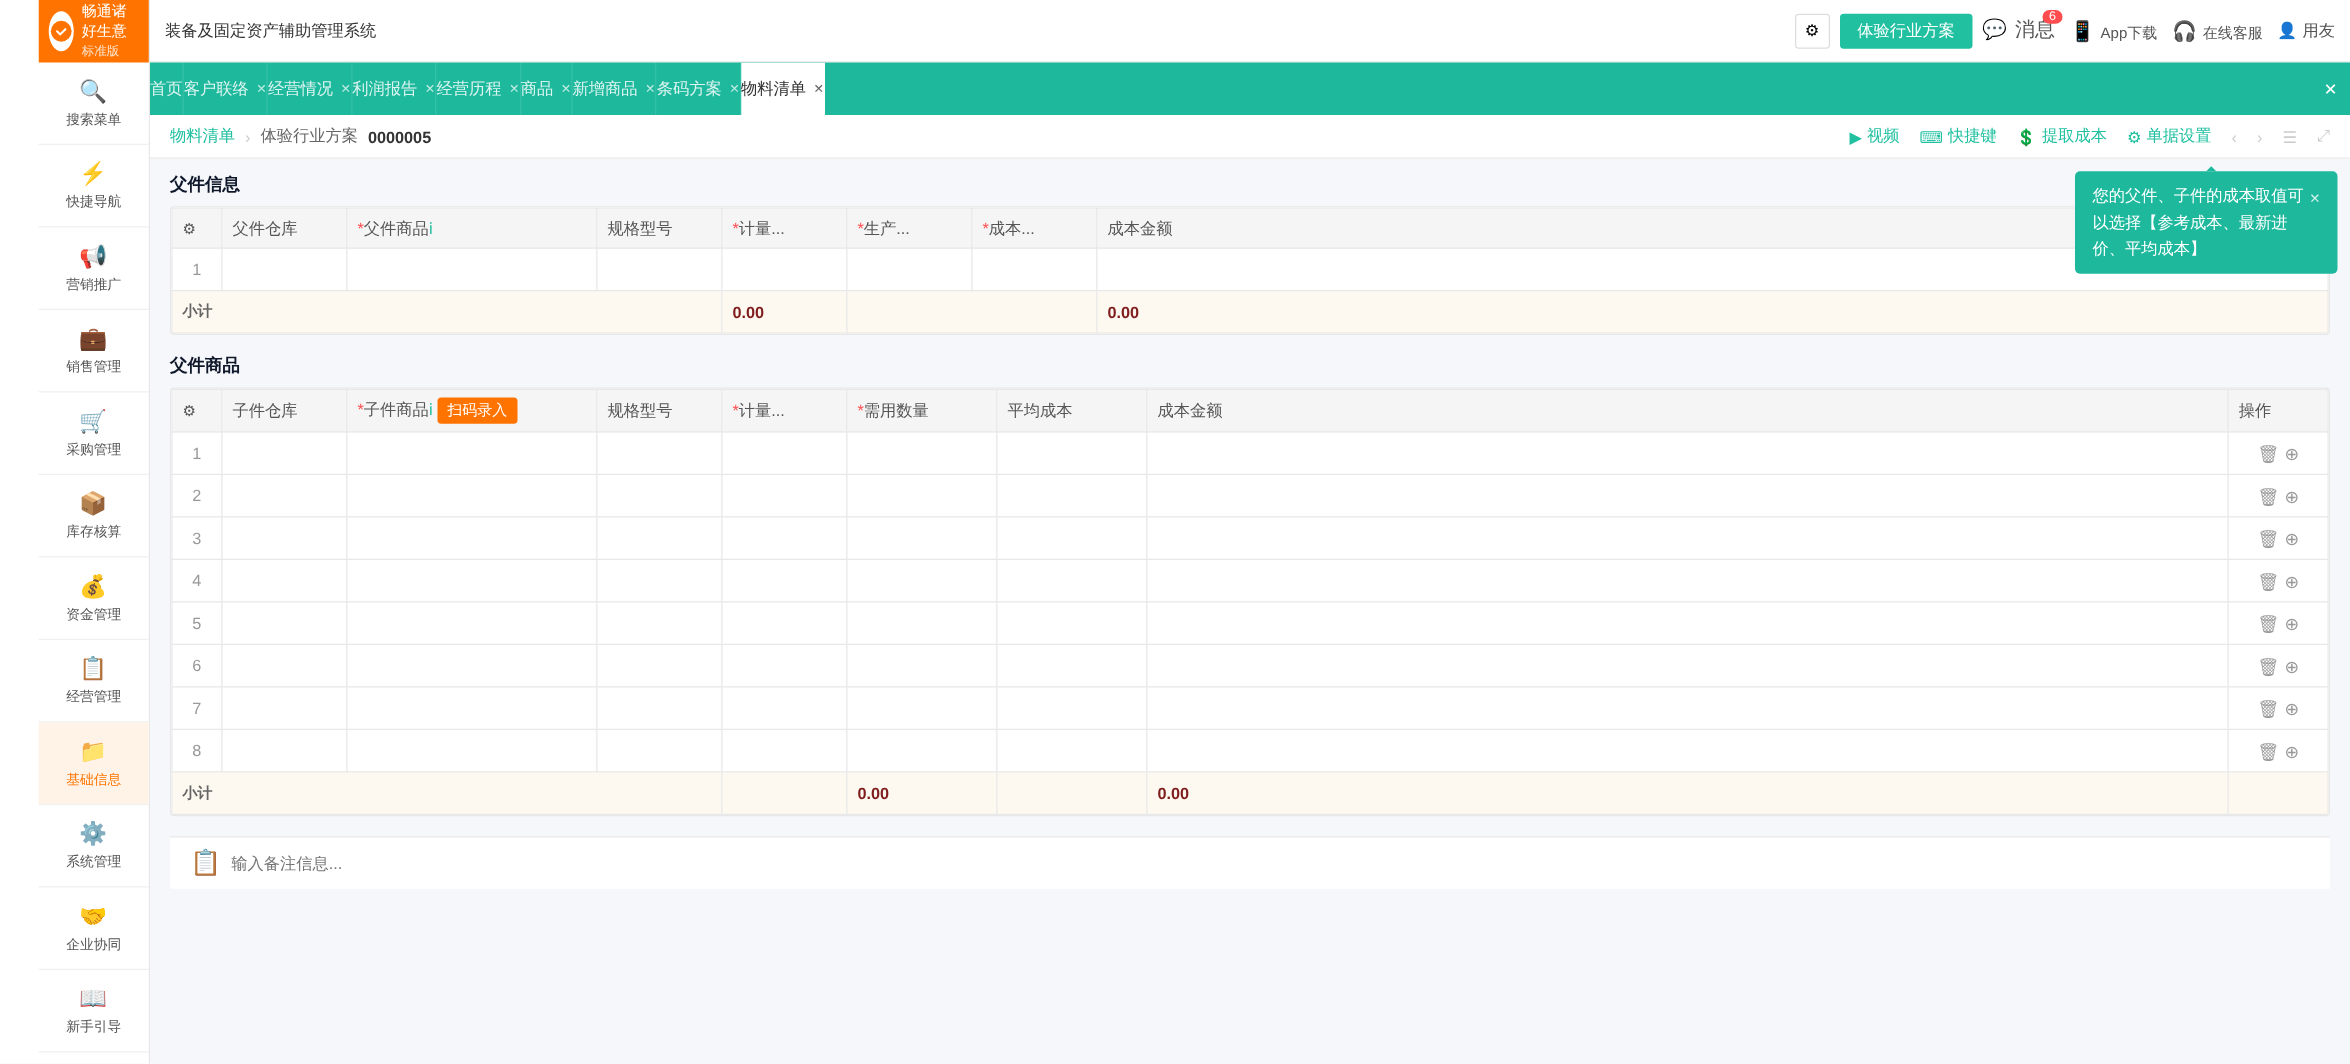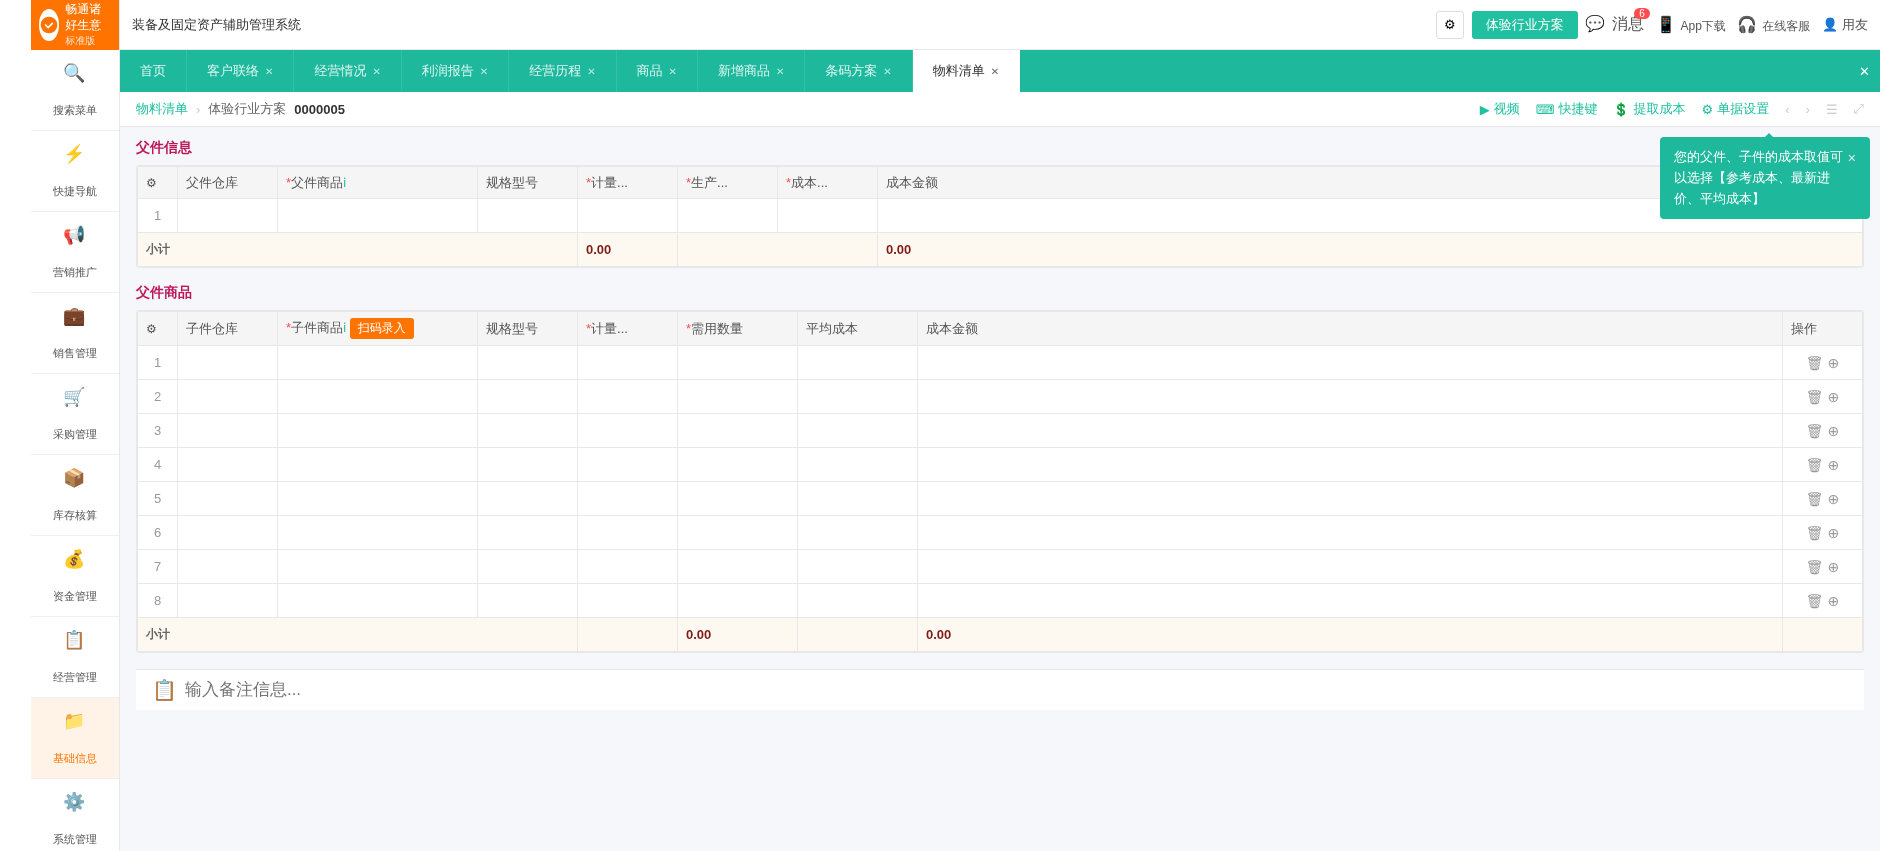"首页" .nav-tab { padding: 0 20px -> 0 0 }
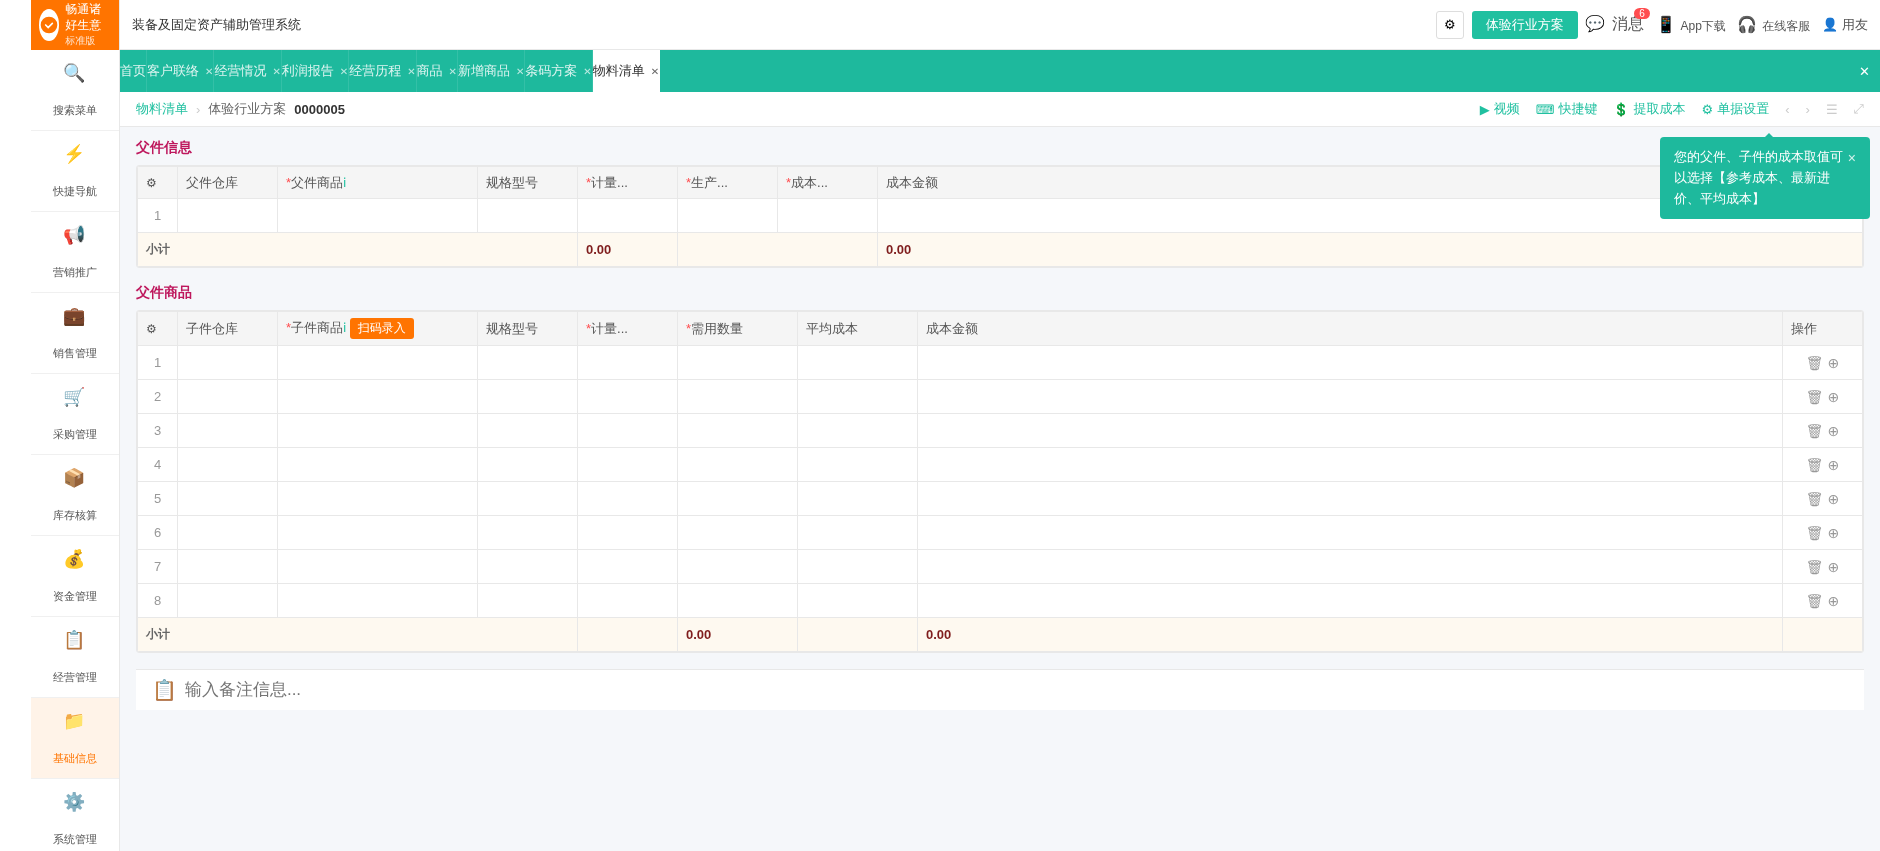"搜索菜单" .sidebar-item .si-label { margin-top: 15px -> none }
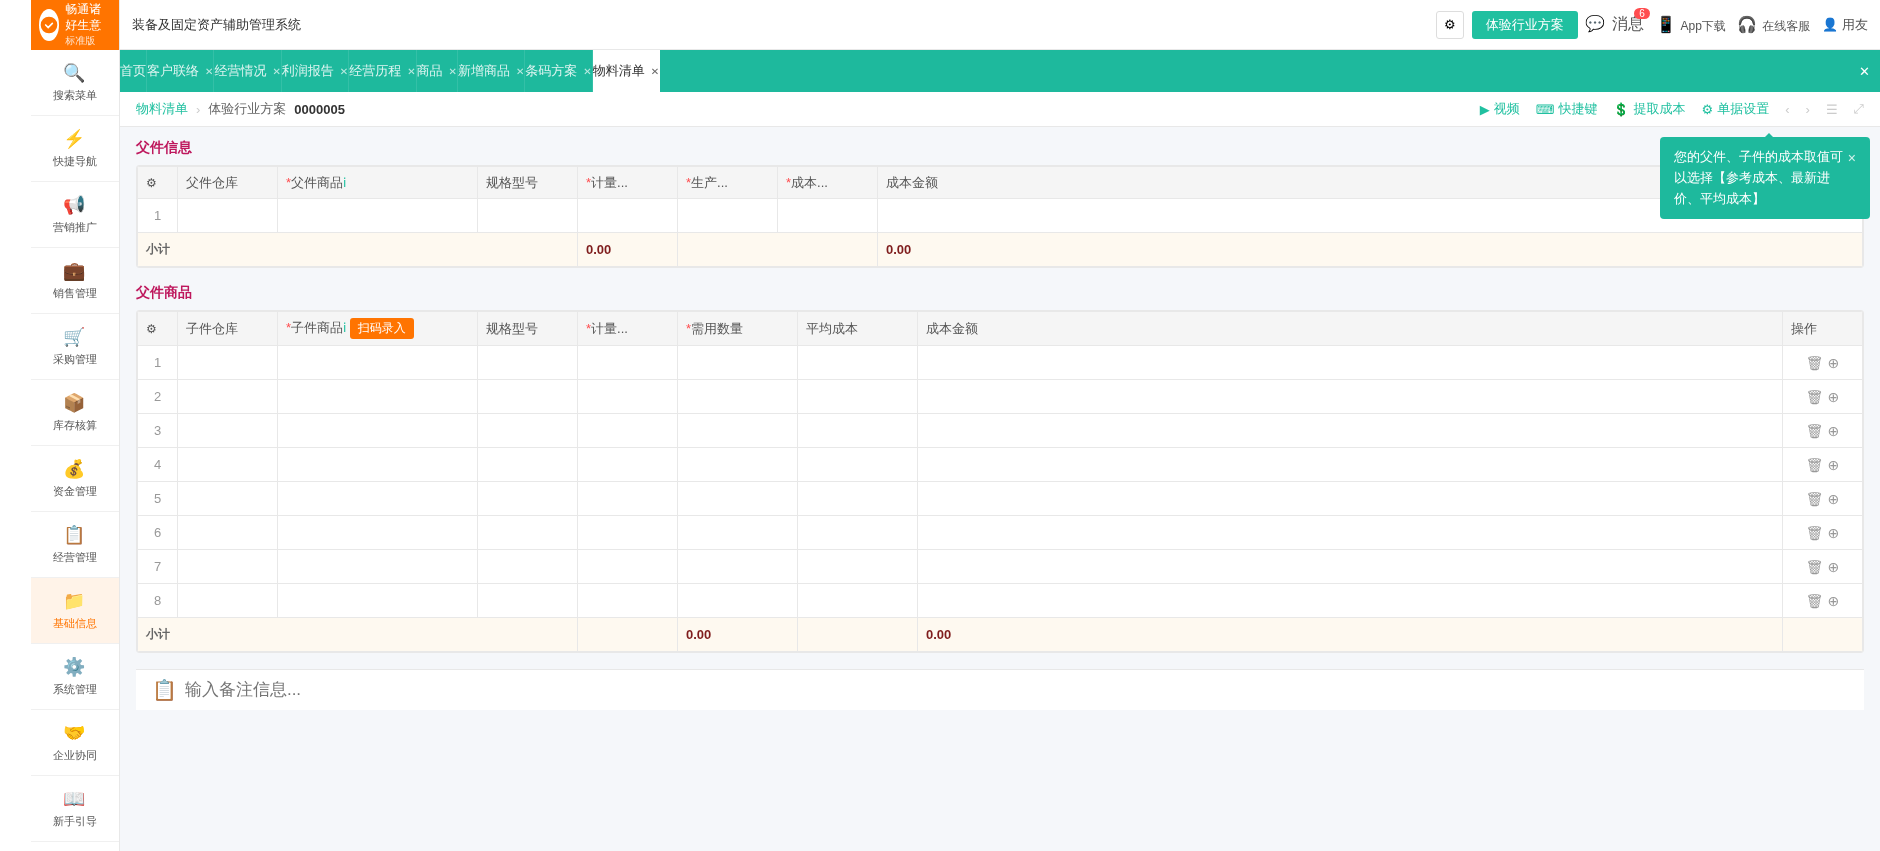"父件信息" .section-title { color: #be185d -> #0f172a }
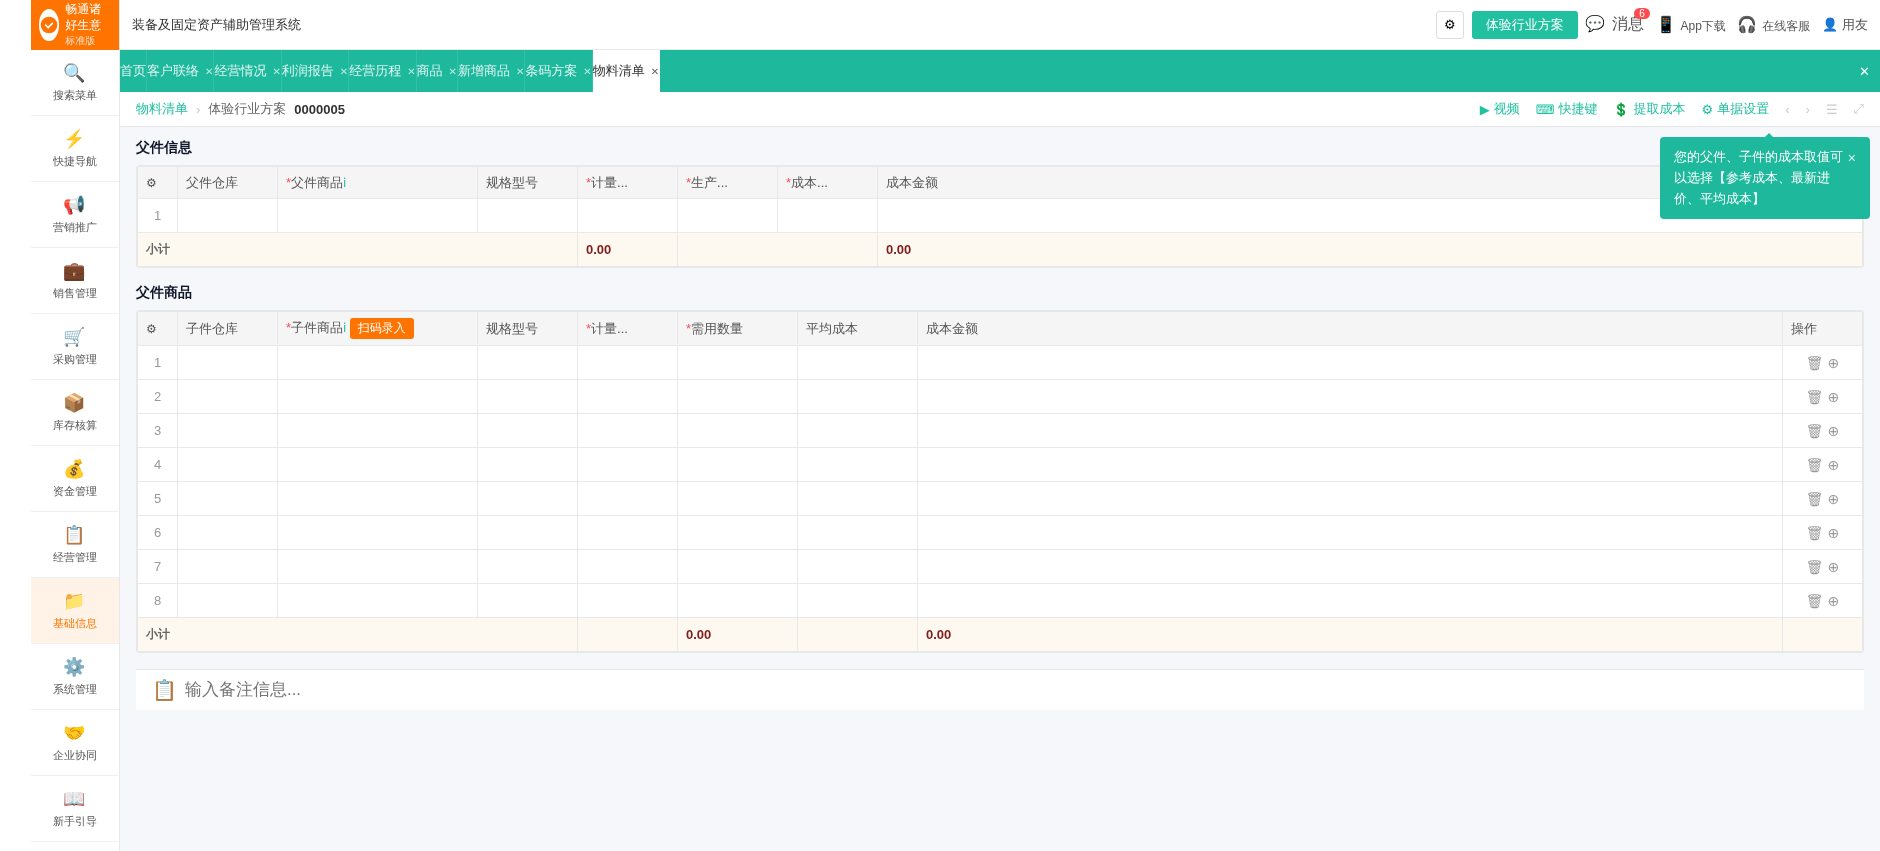"输入备注信息..." input { font-size: 17px -> 13px }
